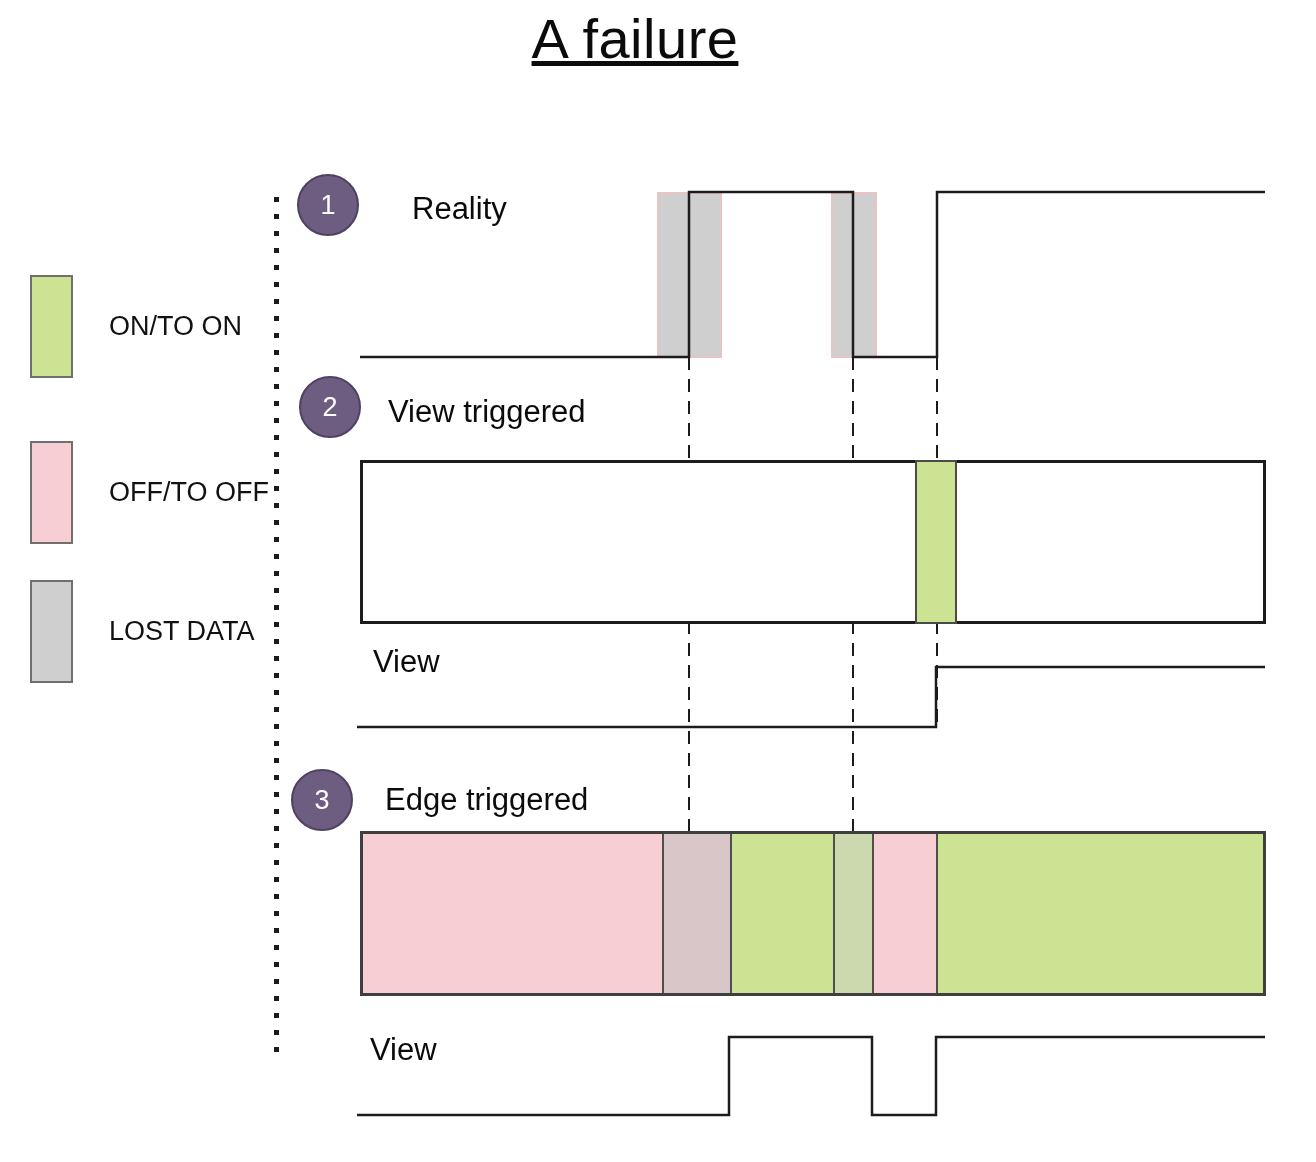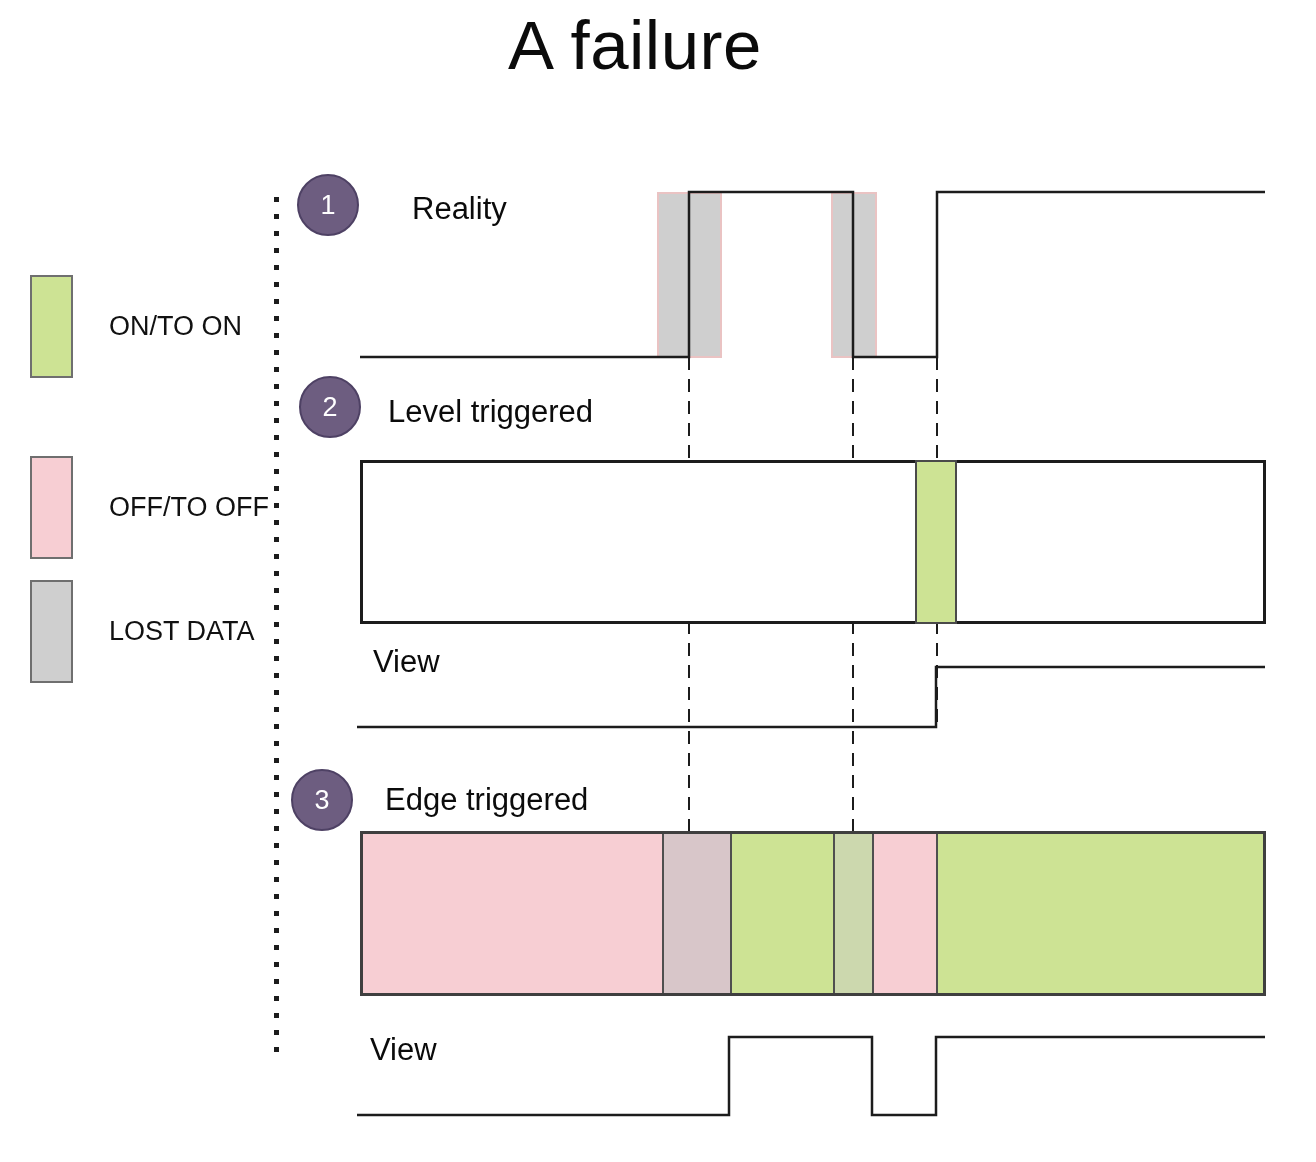"A failure" .title { font-size: 69px -> 56px; text-decoration: none -> underline }
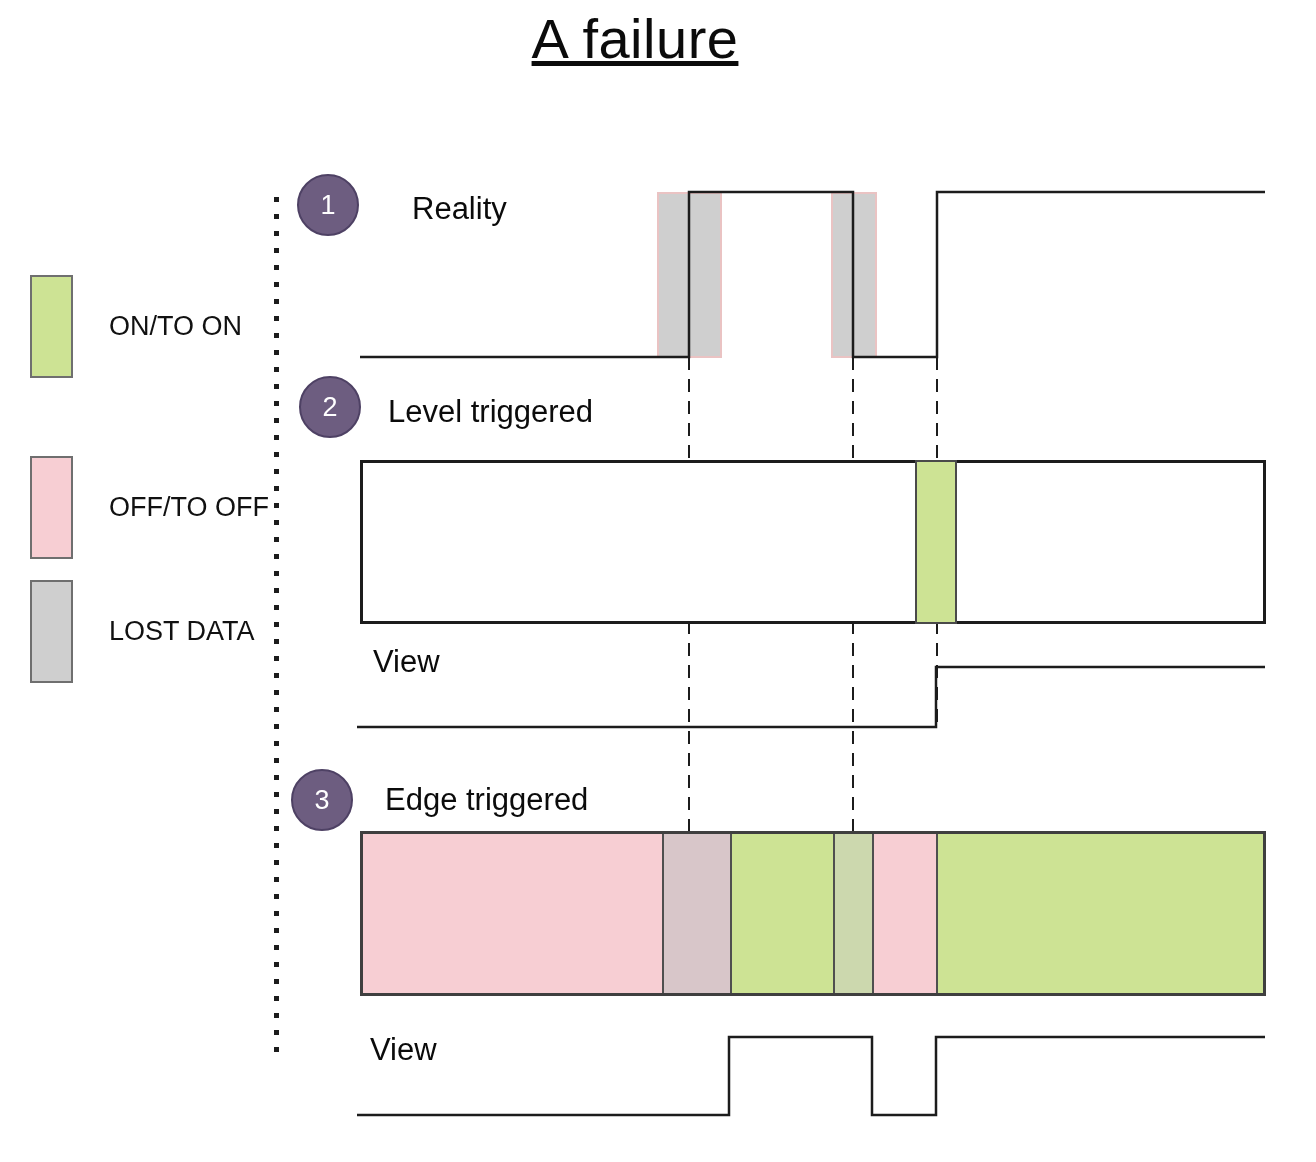"Level triggered" span.sec-label { text: Level -> View }
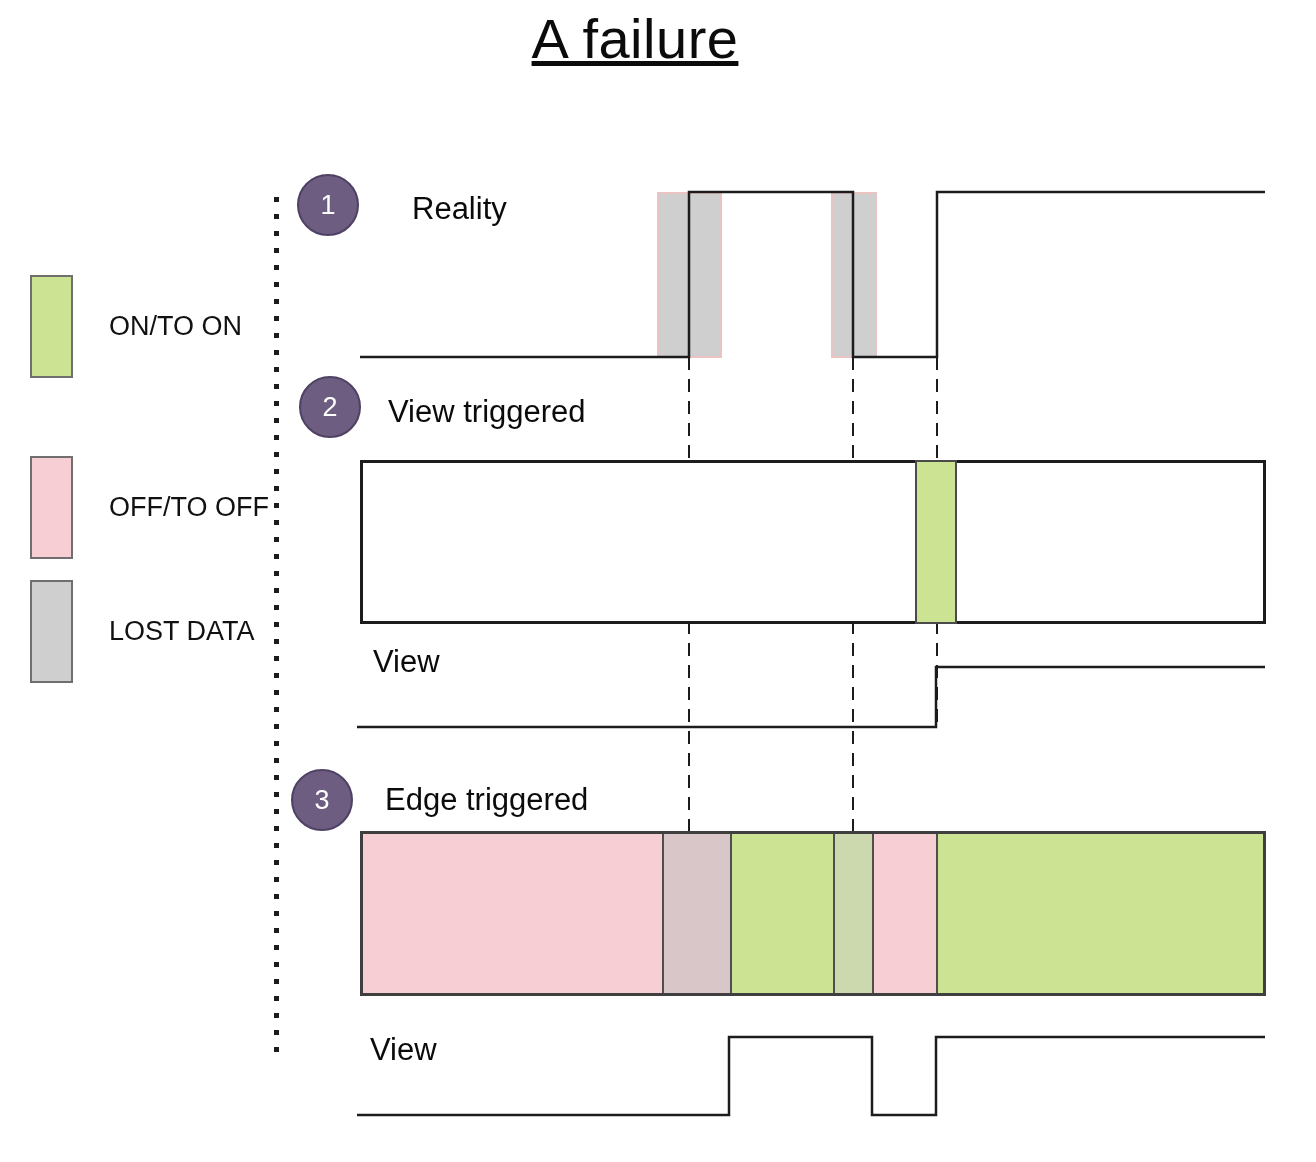"OFF/TO OFF" .legend-item.li-2 { top: 456px -> 441px }
